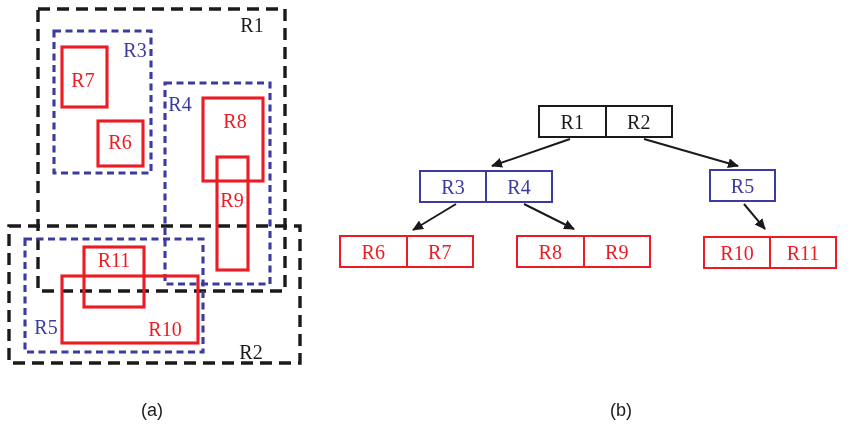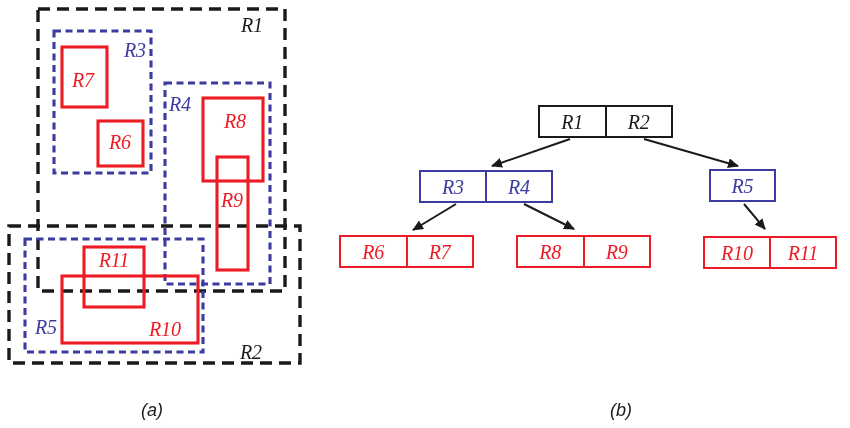"R1" .canvas { font-style: italic -> none }
